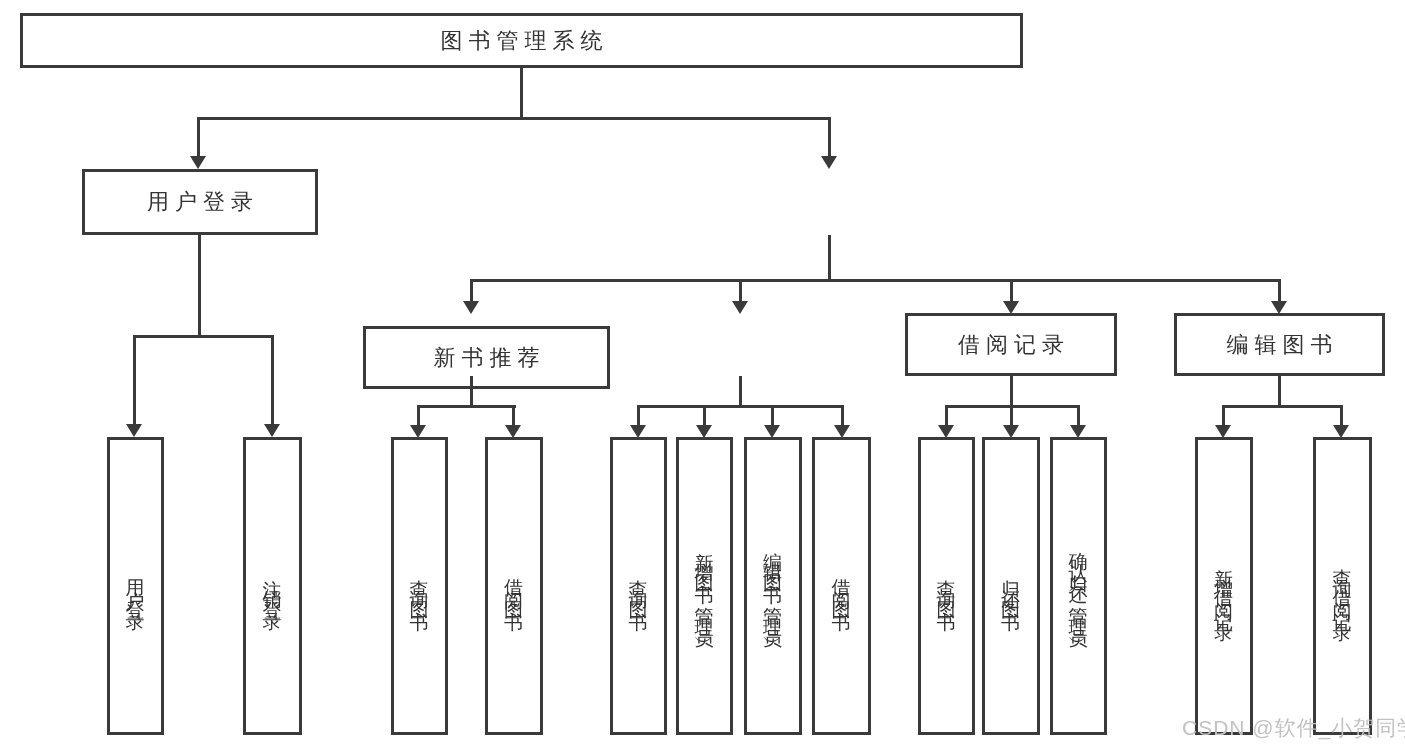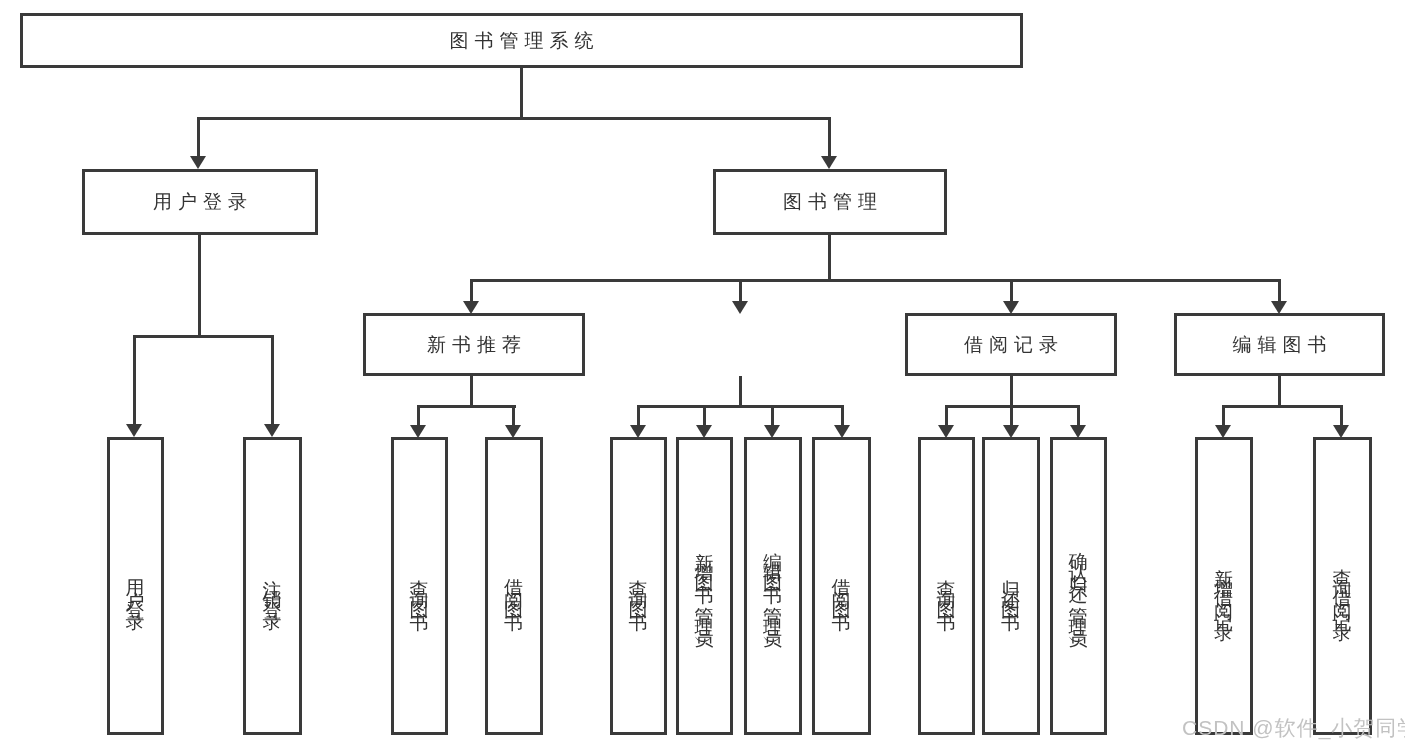"图书管理系统" .node { font-size: 19px -> 22px }
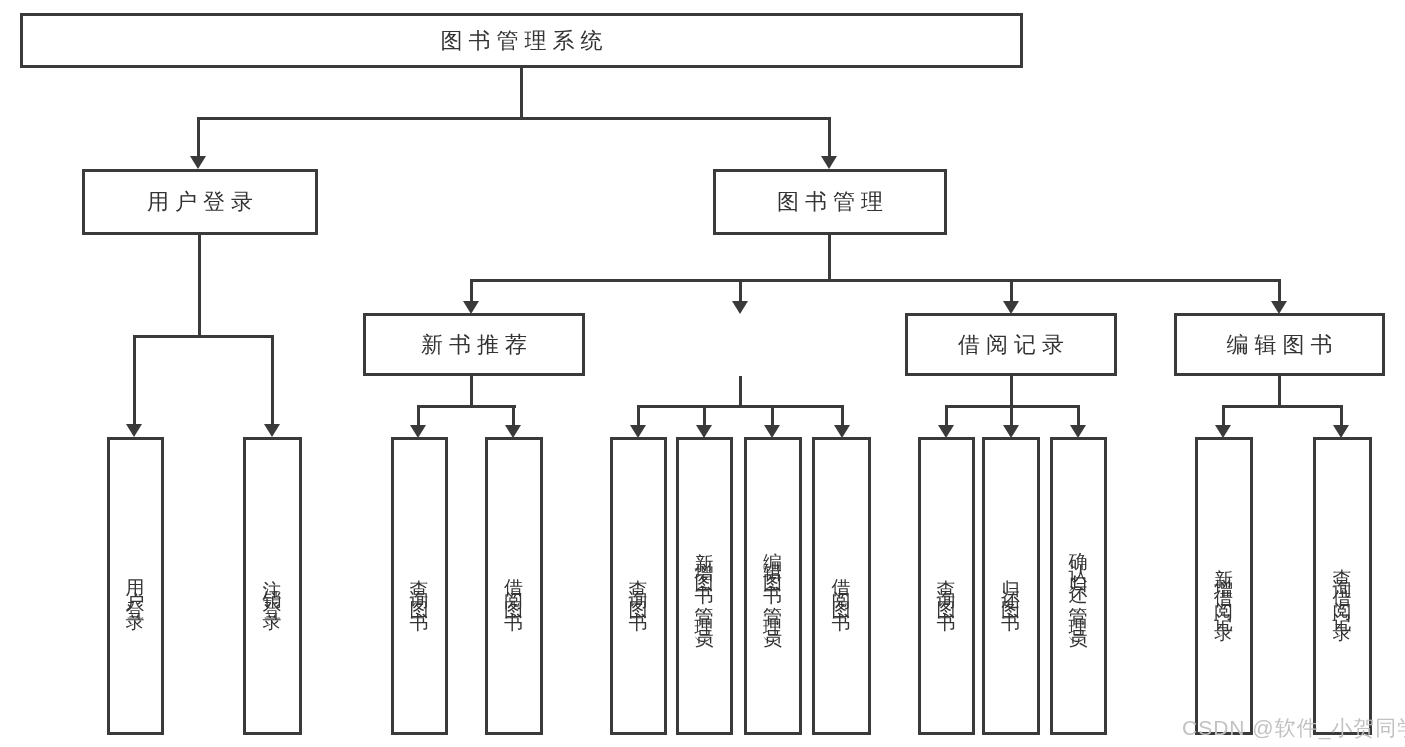"图书管理" div.node { html: <div>图书管理</div> -> none }
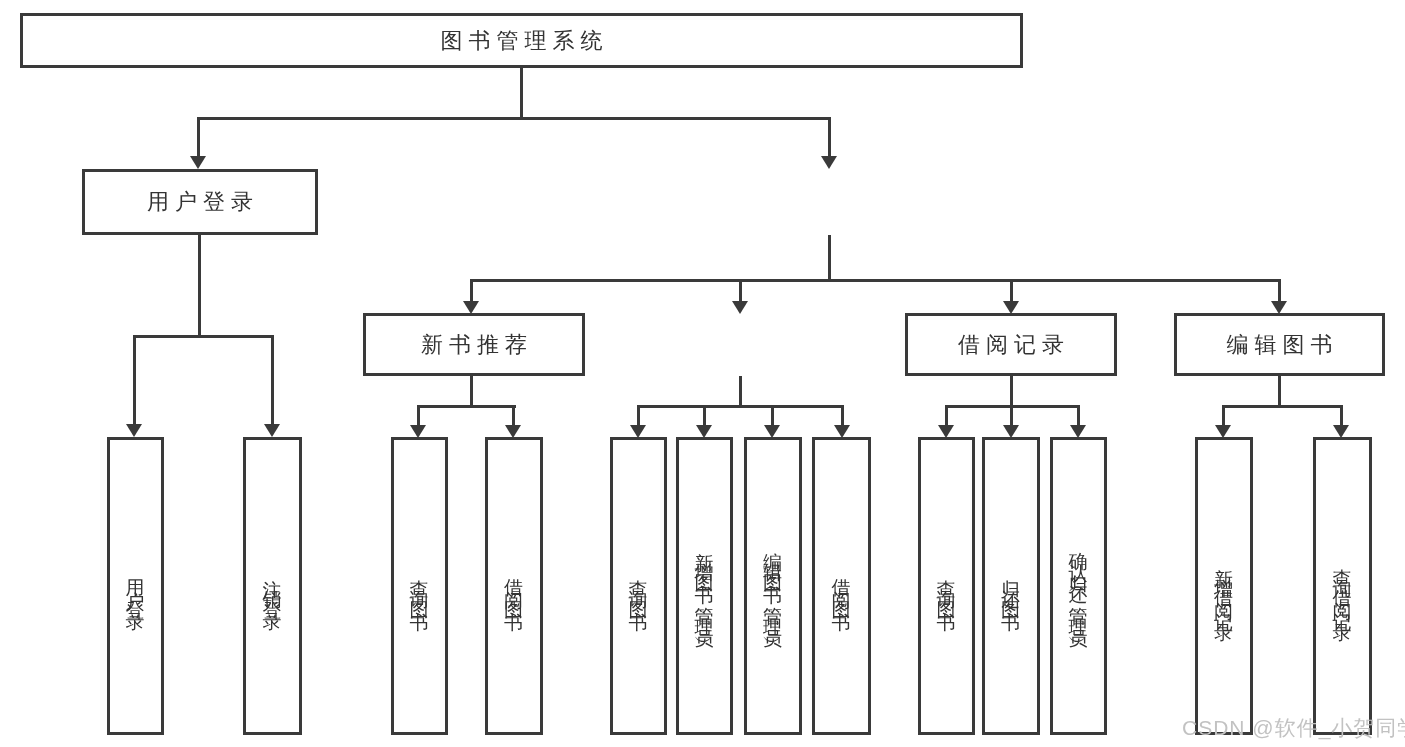"新书推荐" div.node { top: 313px -> 326px; width: 222px -> 247px }
